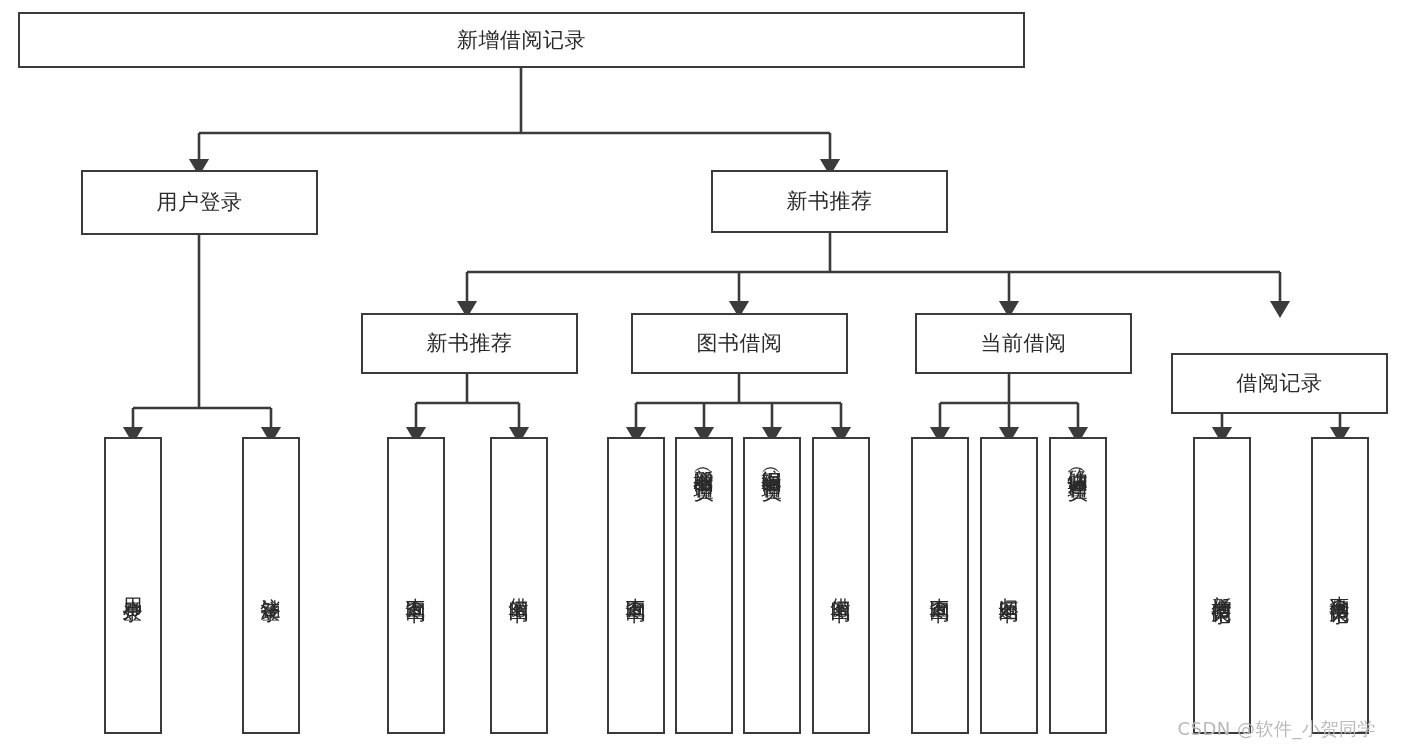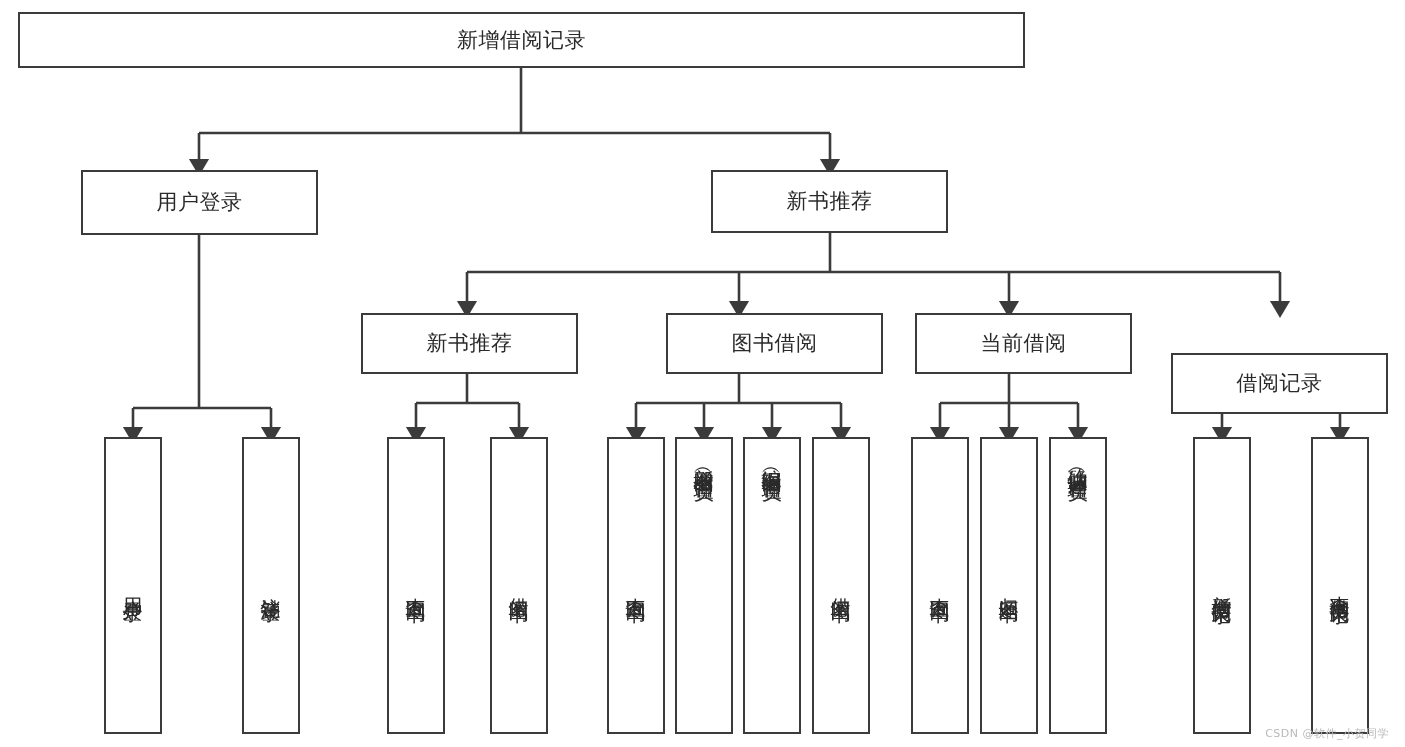"图书借阅" div.node { left: 666px -> 631px }
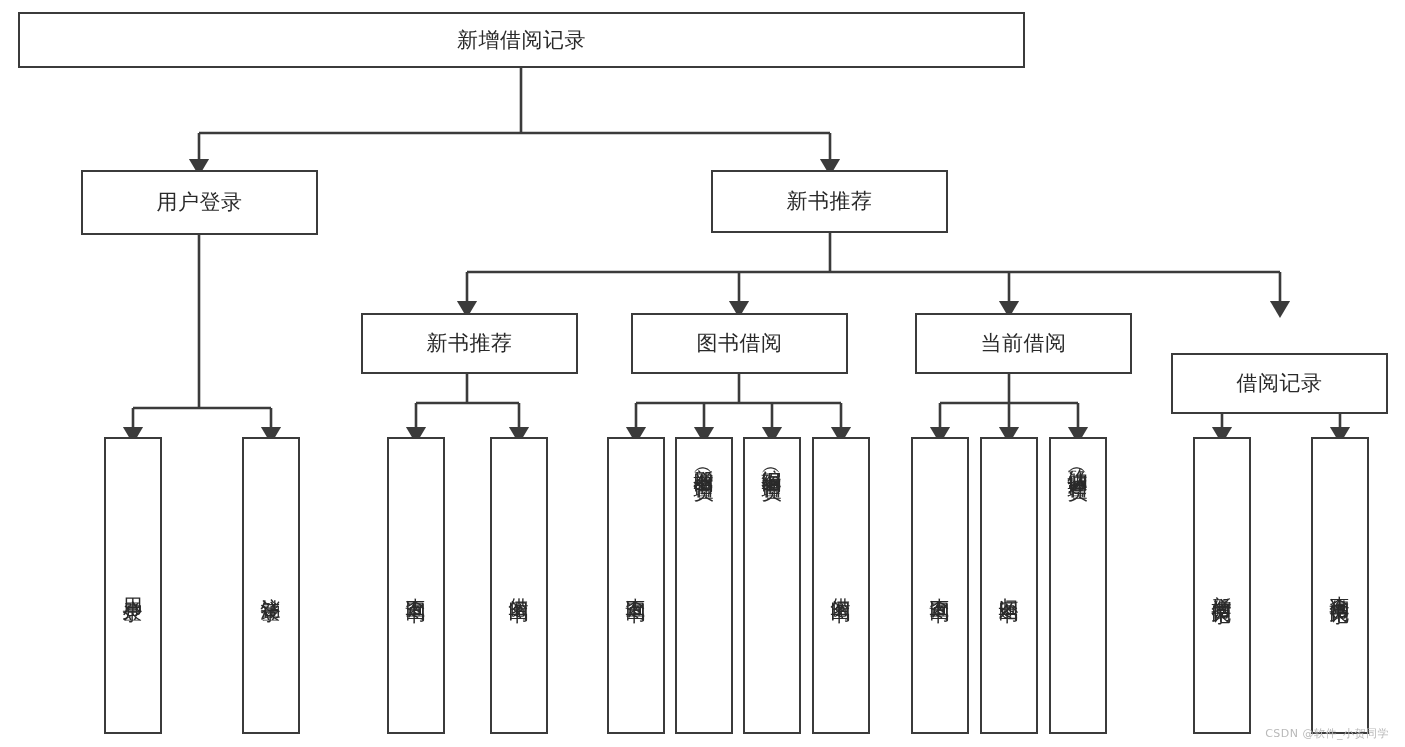"CSDN @软件_小贺同学" #watermark { font-size: 11px -> 18px; right: 16px -> 29px }
